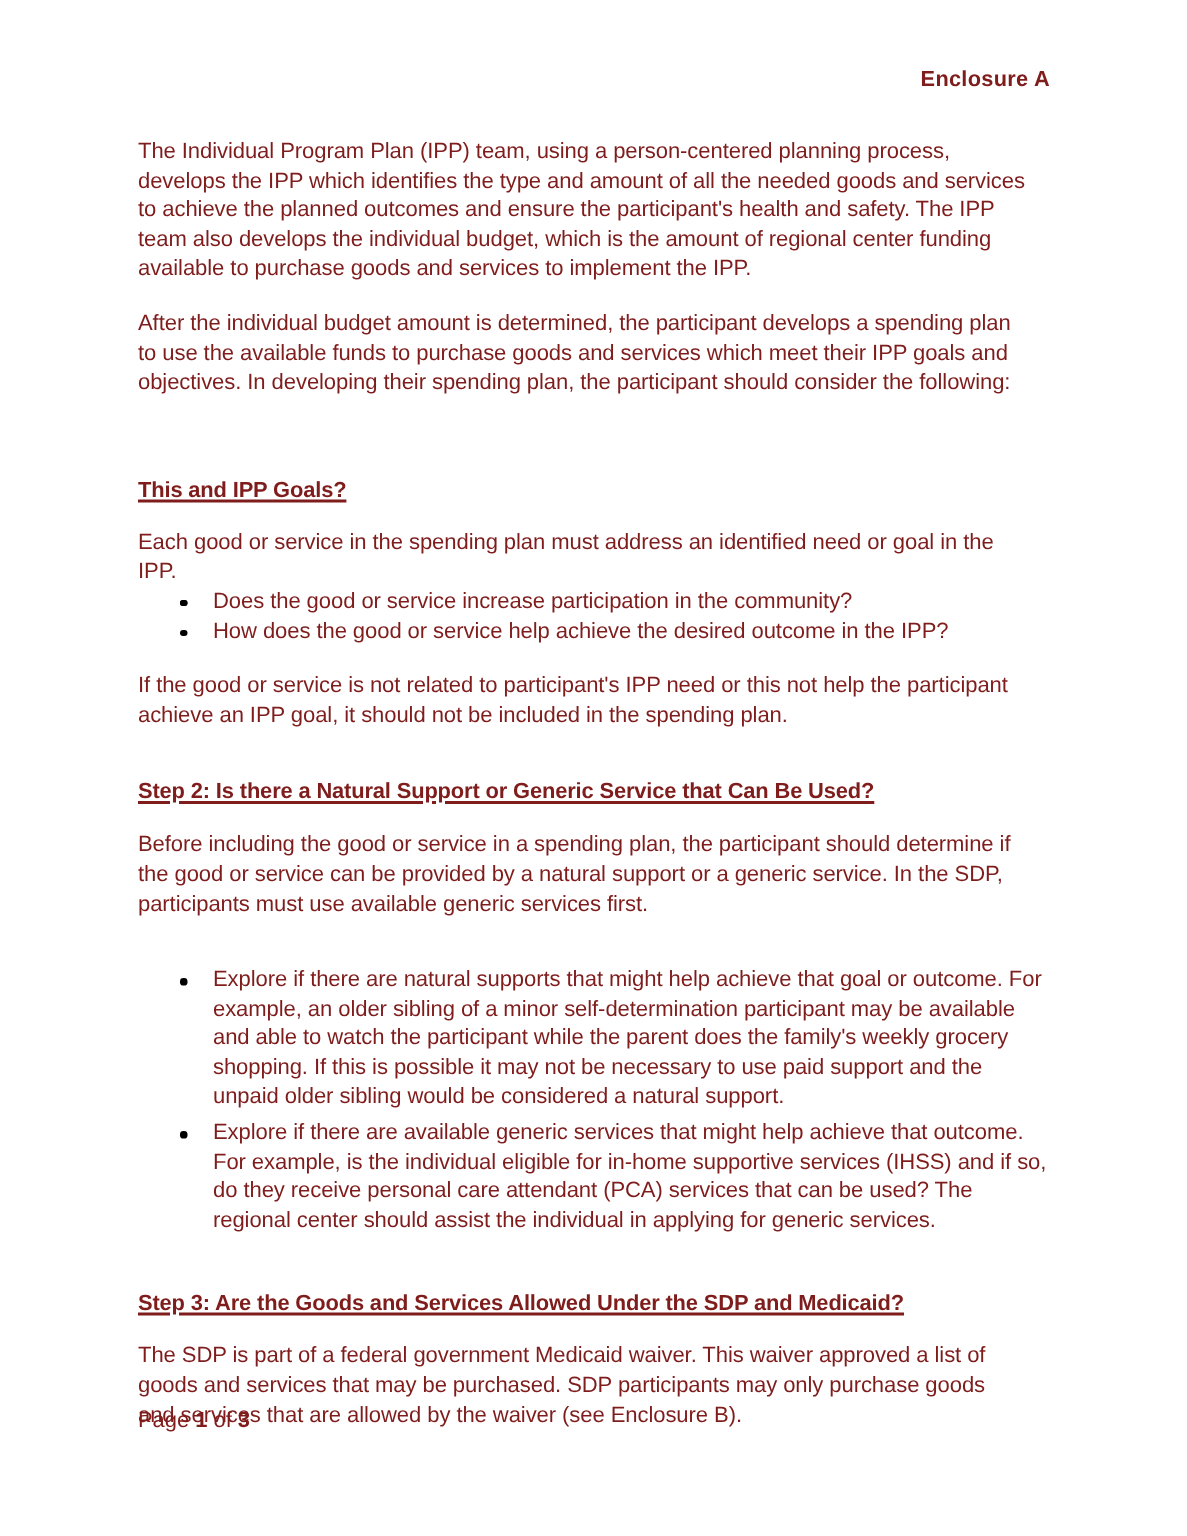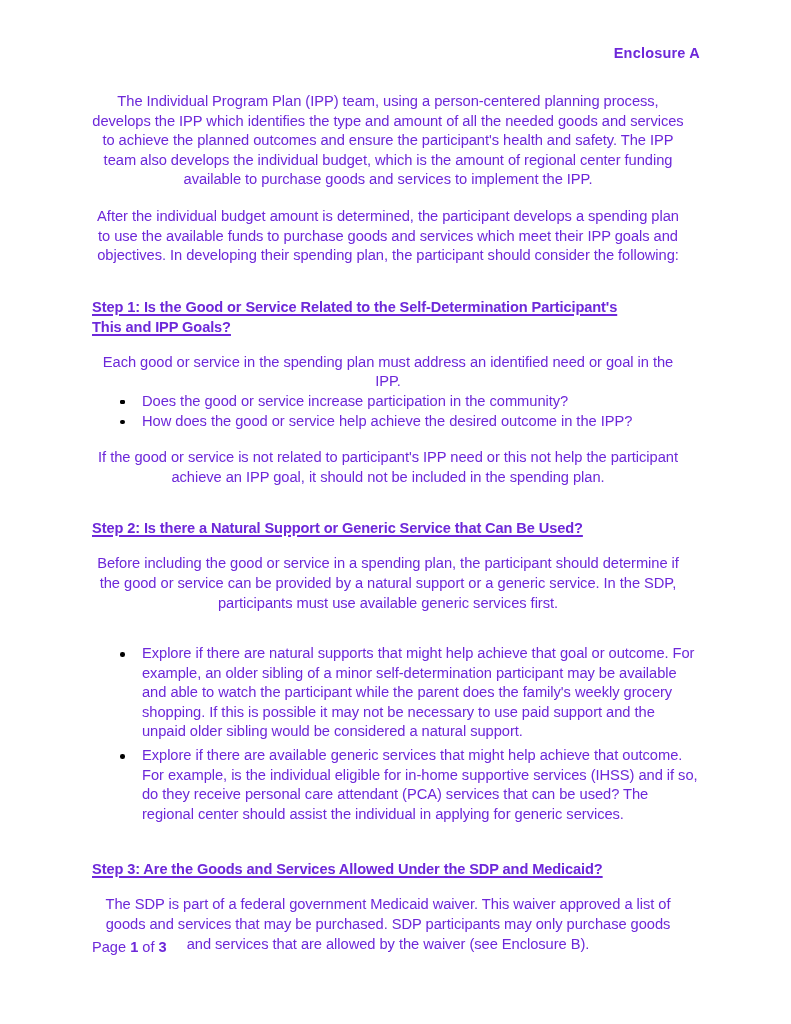"Enclosure A" .page { color: #6d28d9 -> #7f1d1d }
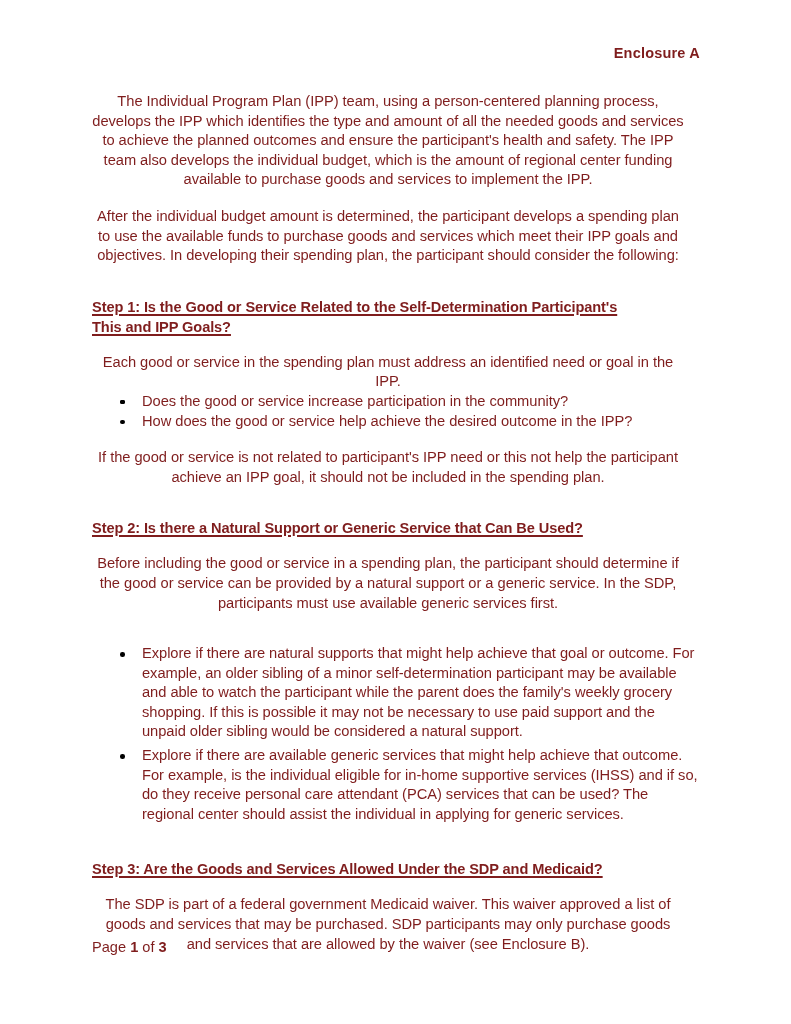"The Individual Program Plan (IPP)" p.para { text-align: center -> left }
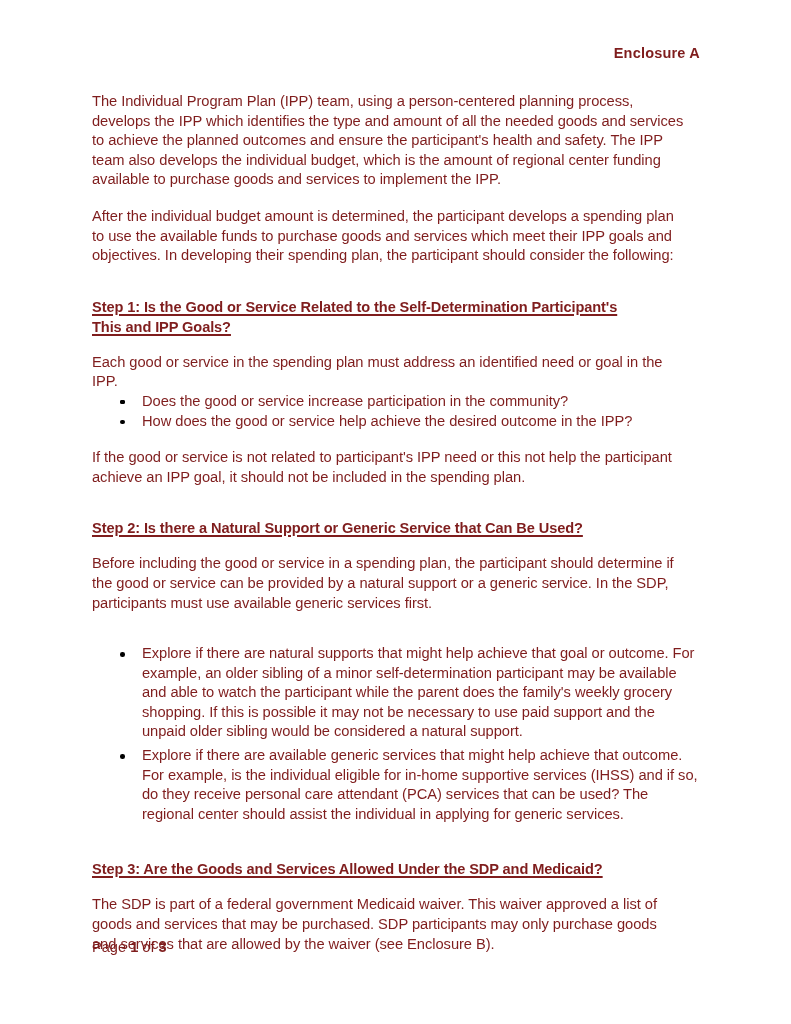"Step 1: Is the Good" span.u { html: <span>Step 1: Is the Good or Service Related to the Self-Determination Participant's</span> -> none }
